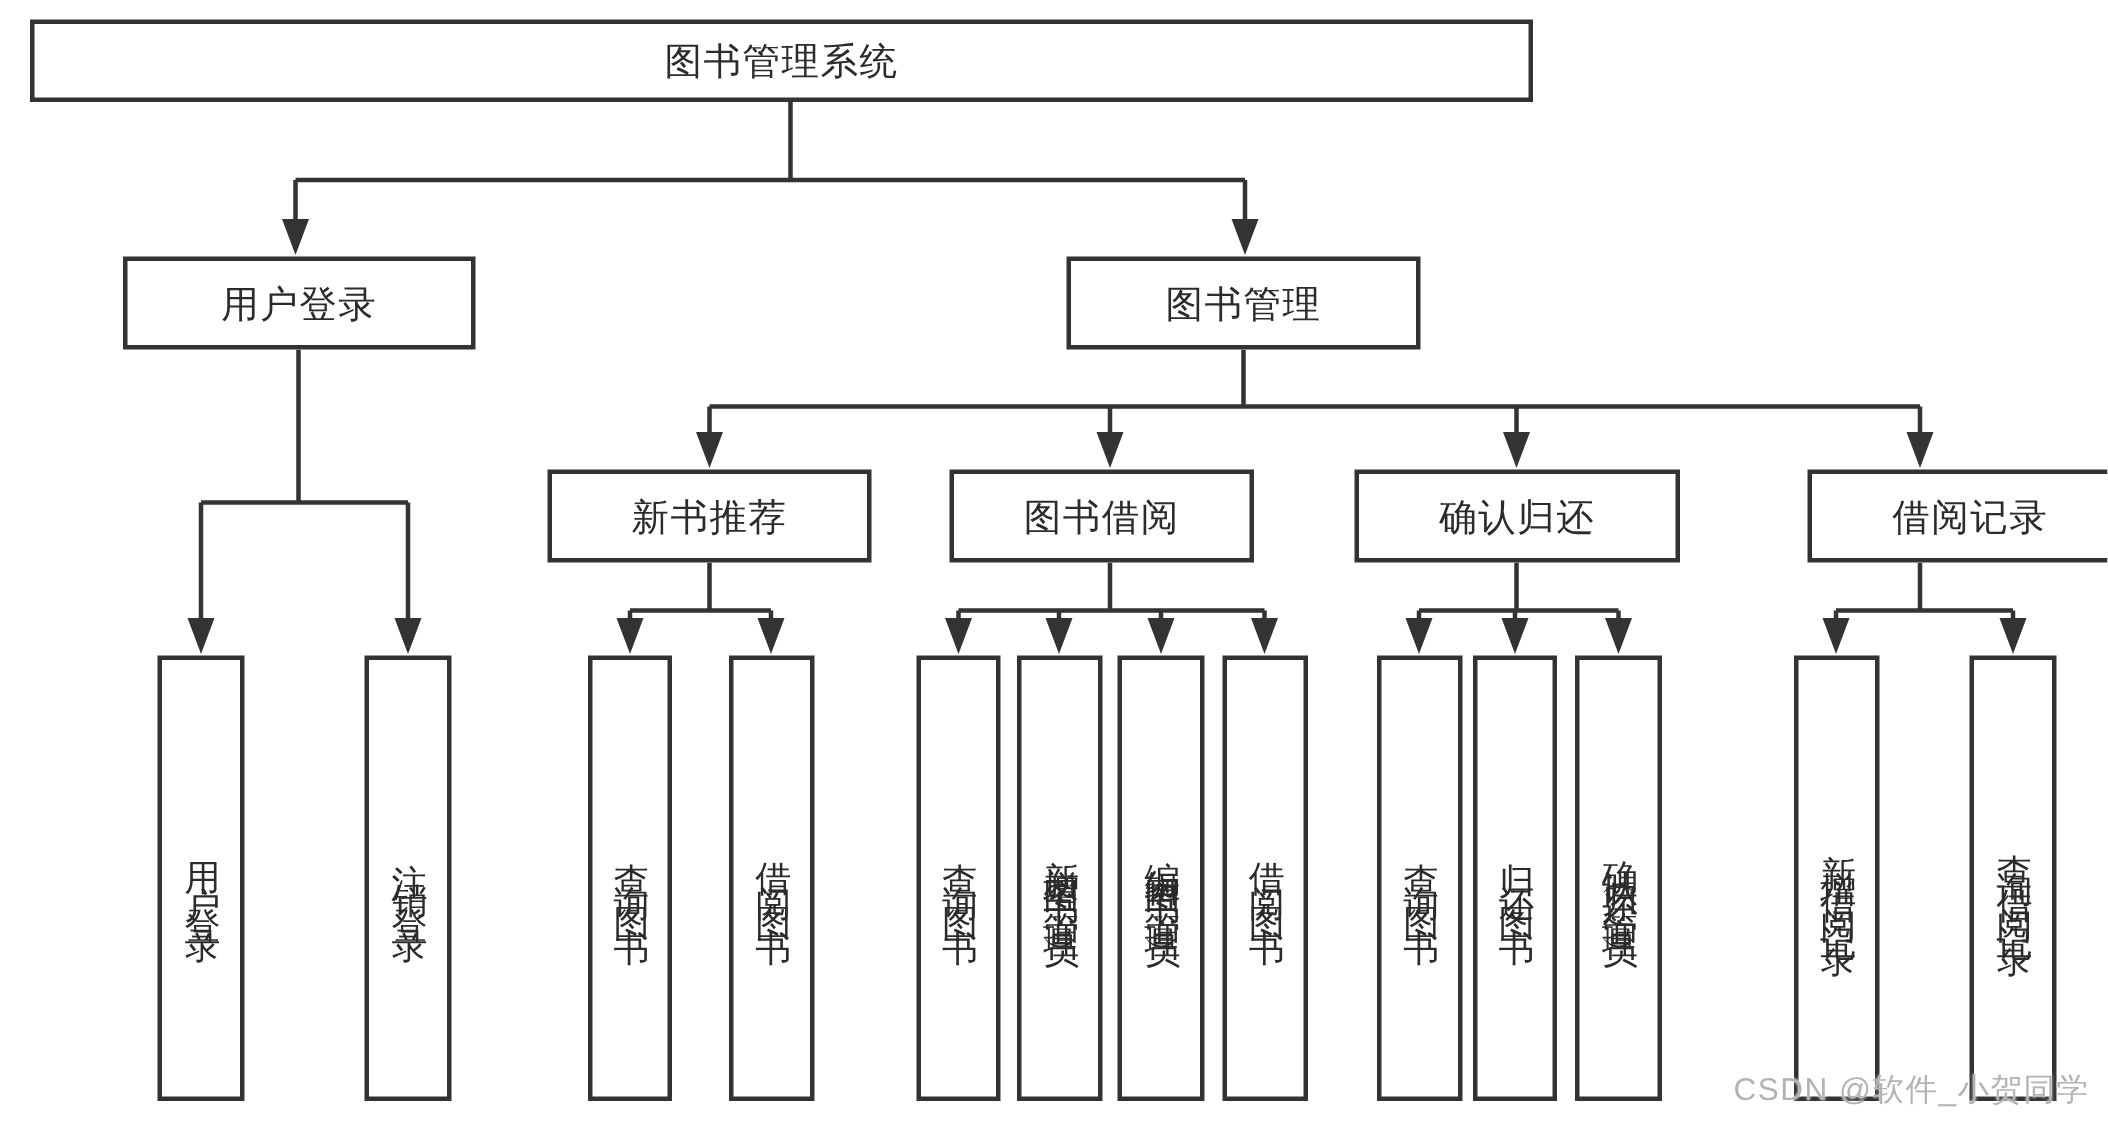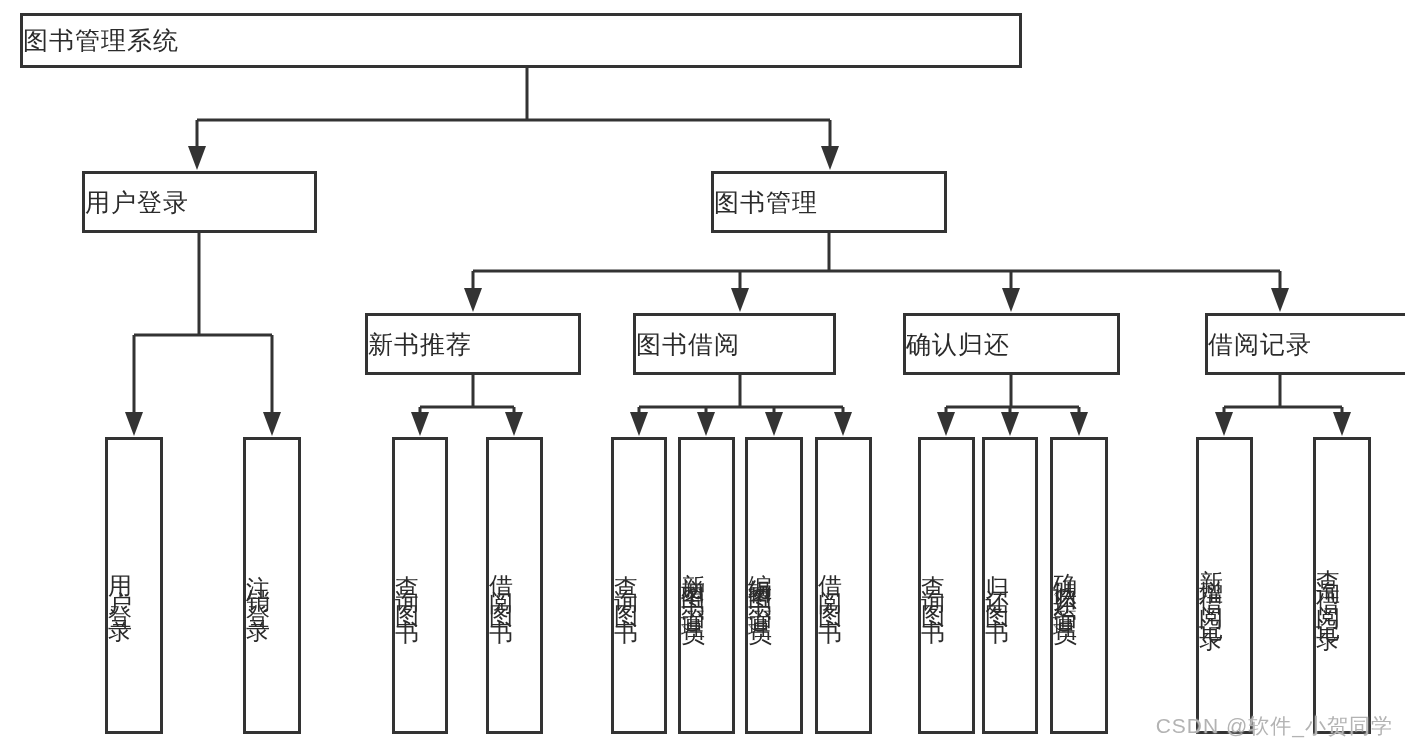"图书管理系统" .box { justify-content: none -> center }
